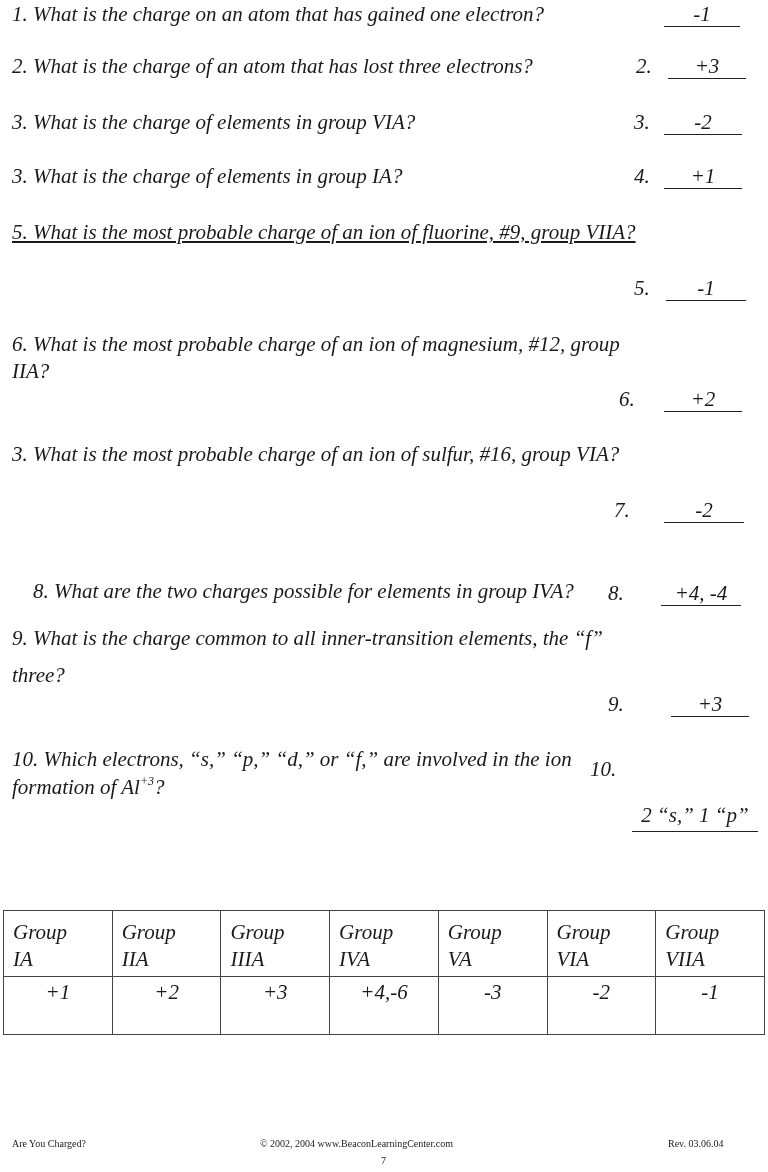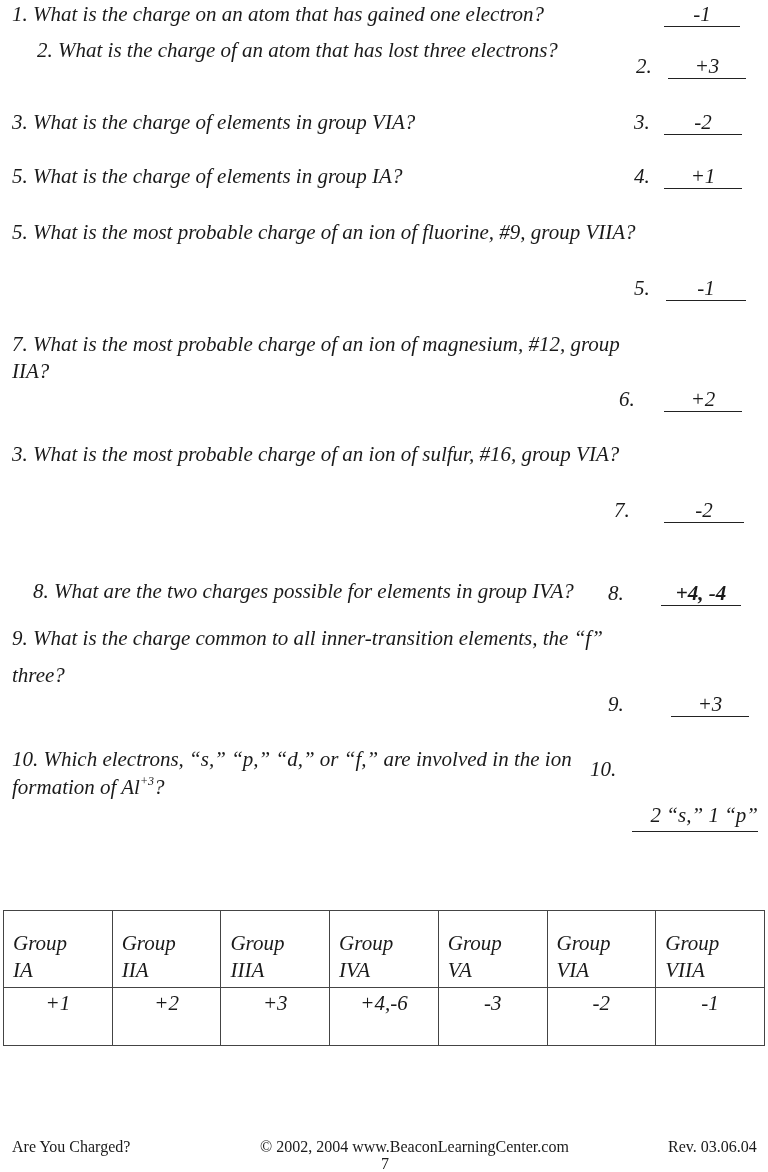"2. What is the charge" div.q { margin-left: 25px -> none; top: 36px -> 52px }
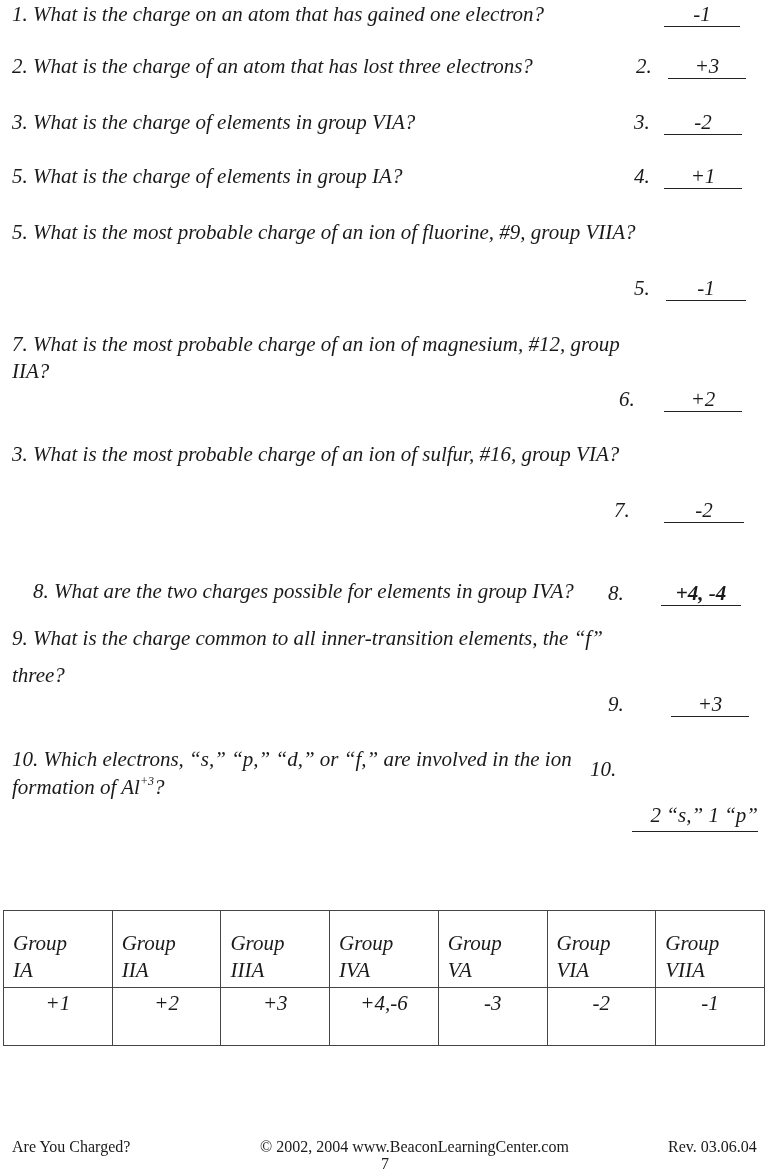"5. What is the charge" div.q { text: 5 -> 3 }
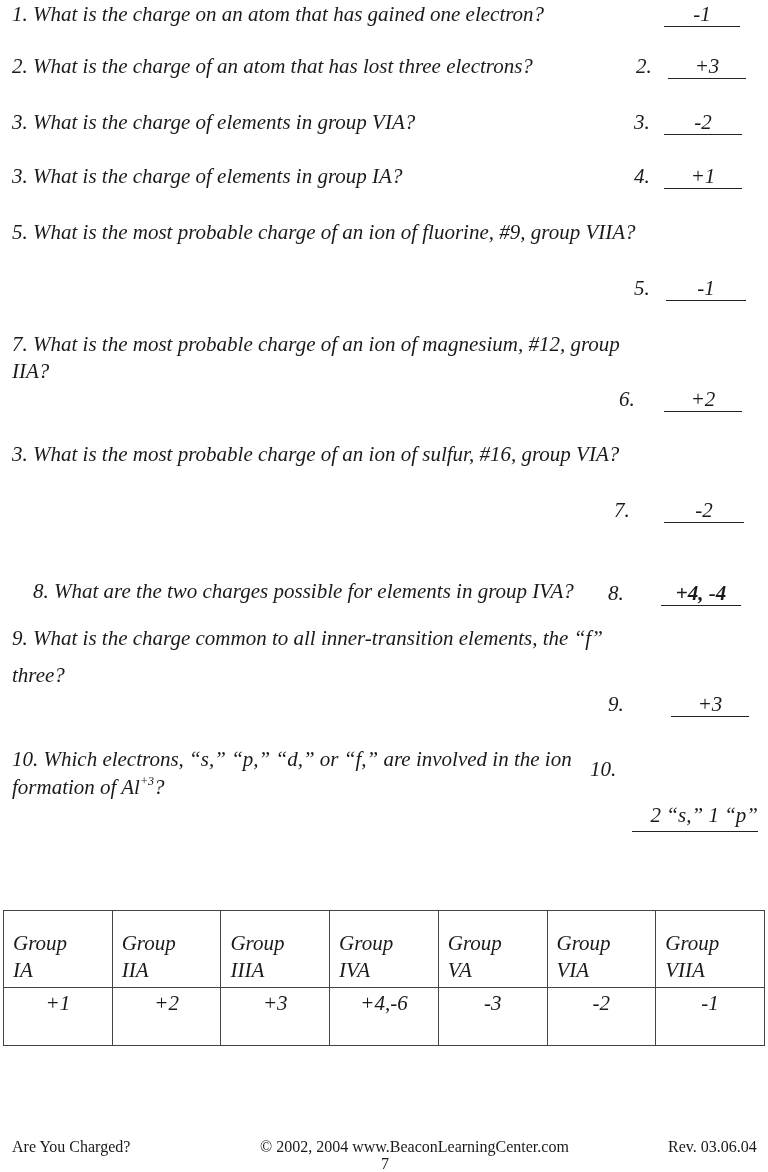"5. What is the most" div.q { text-decoration: none -> underline }
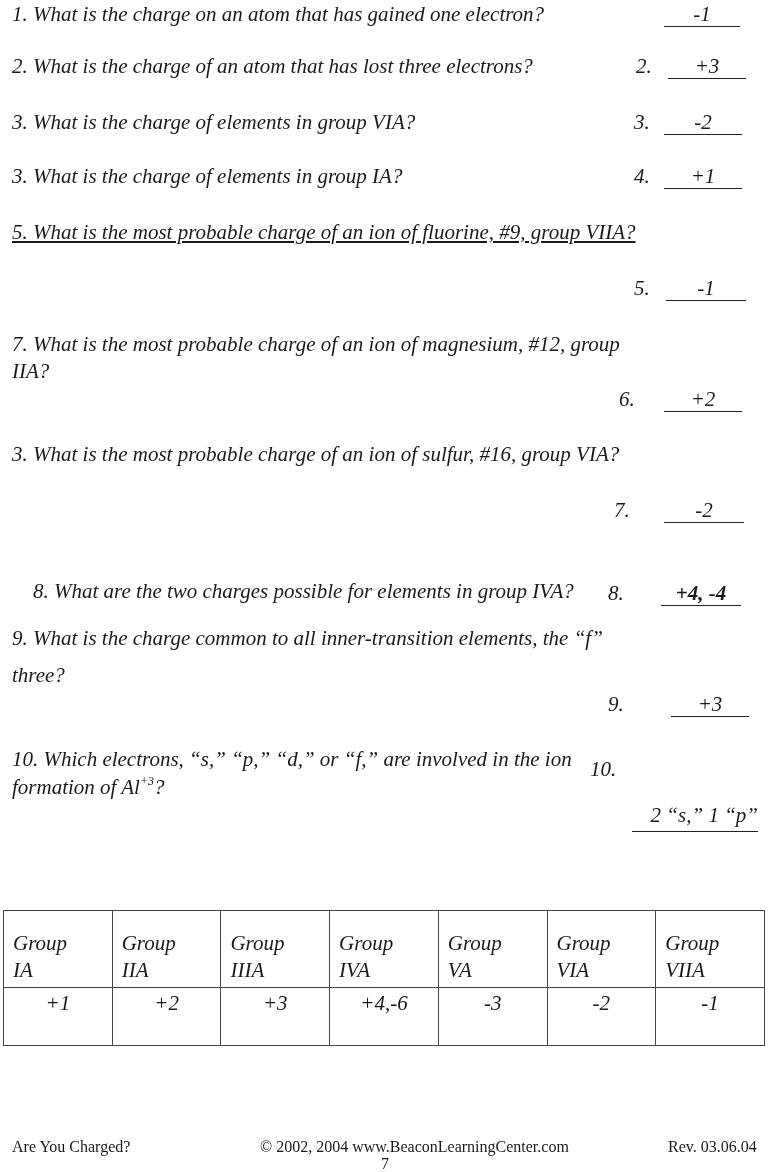"7. What is the most" div.q { text: 7 -> 6 }
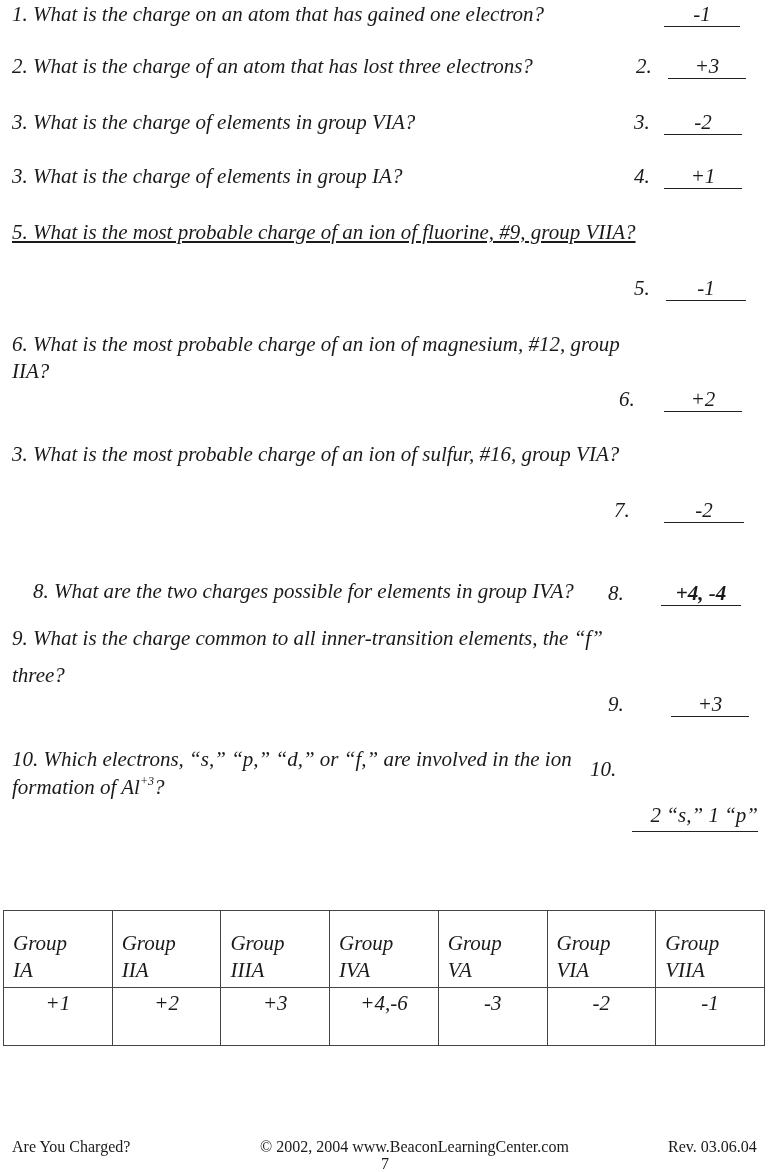"+4, -4" div.ans { font-weight: bold -> none }
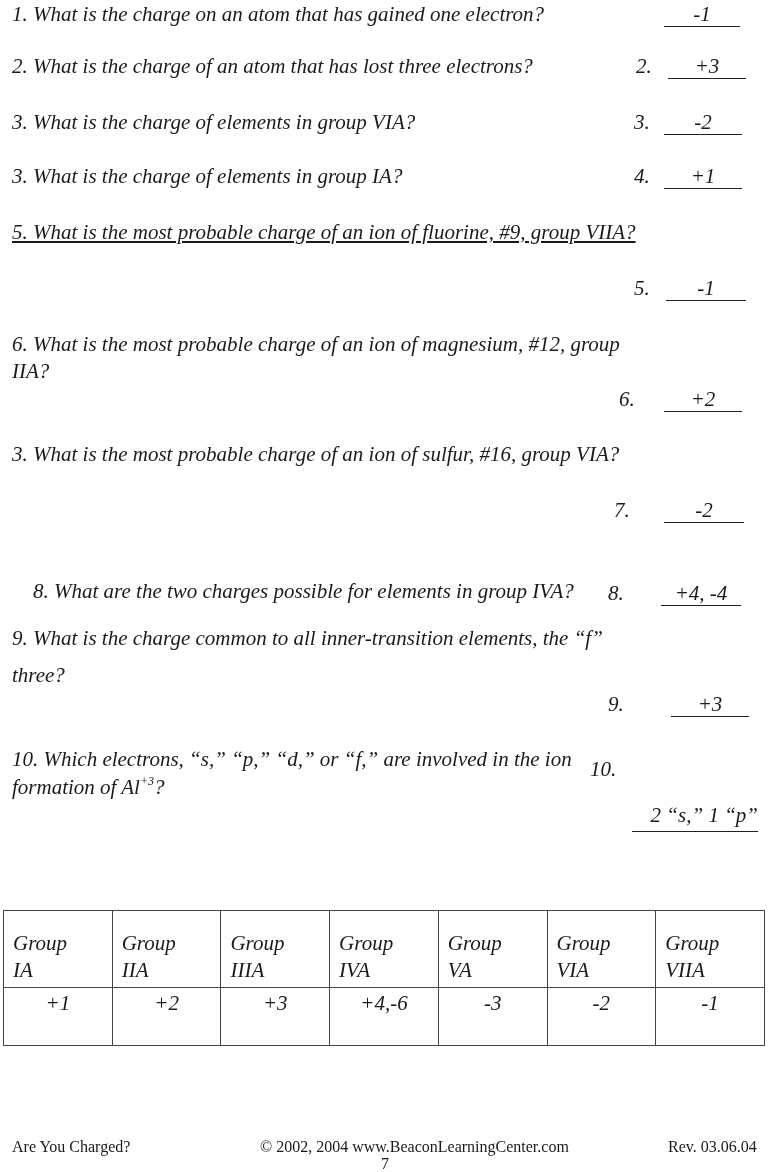"2 “s,” 1 “p”" div.ans { text-align: right -> center }
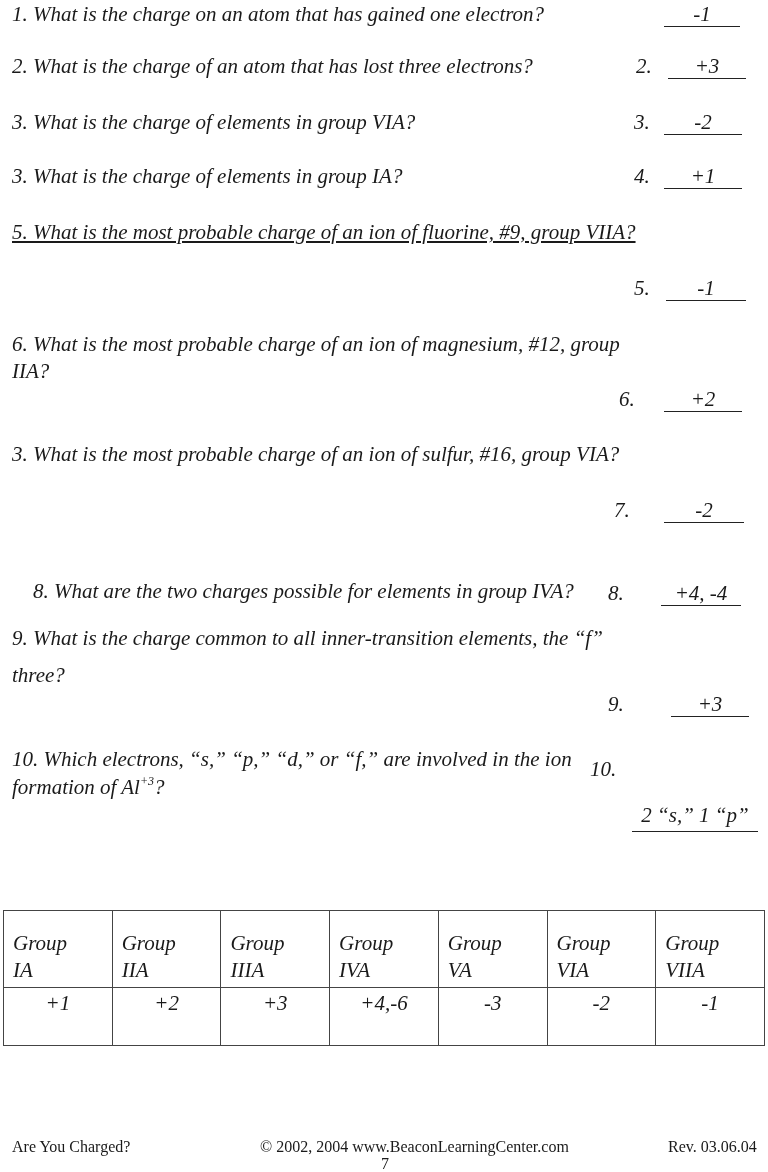"Group" table.groups td.head { padding: 19px 0 0 9px -> 8px 0 0 9px }
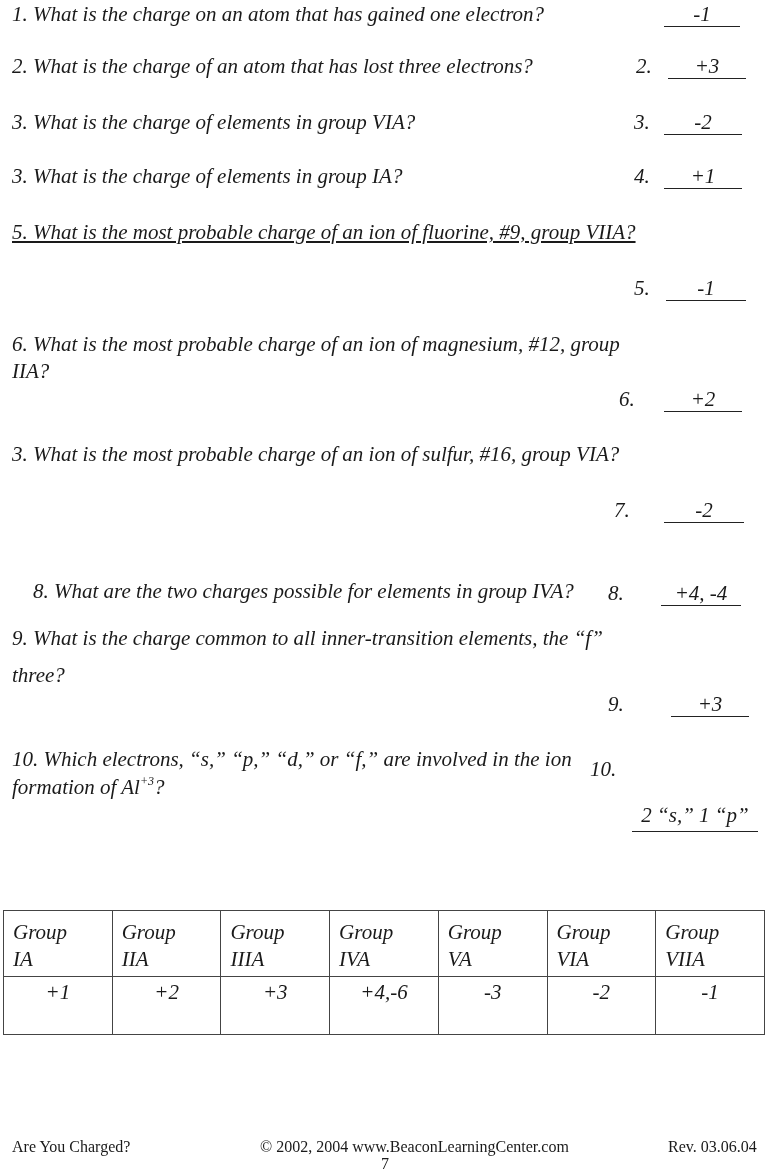"Are You Charged?" .footer { font-size: 16px -> 10px }
